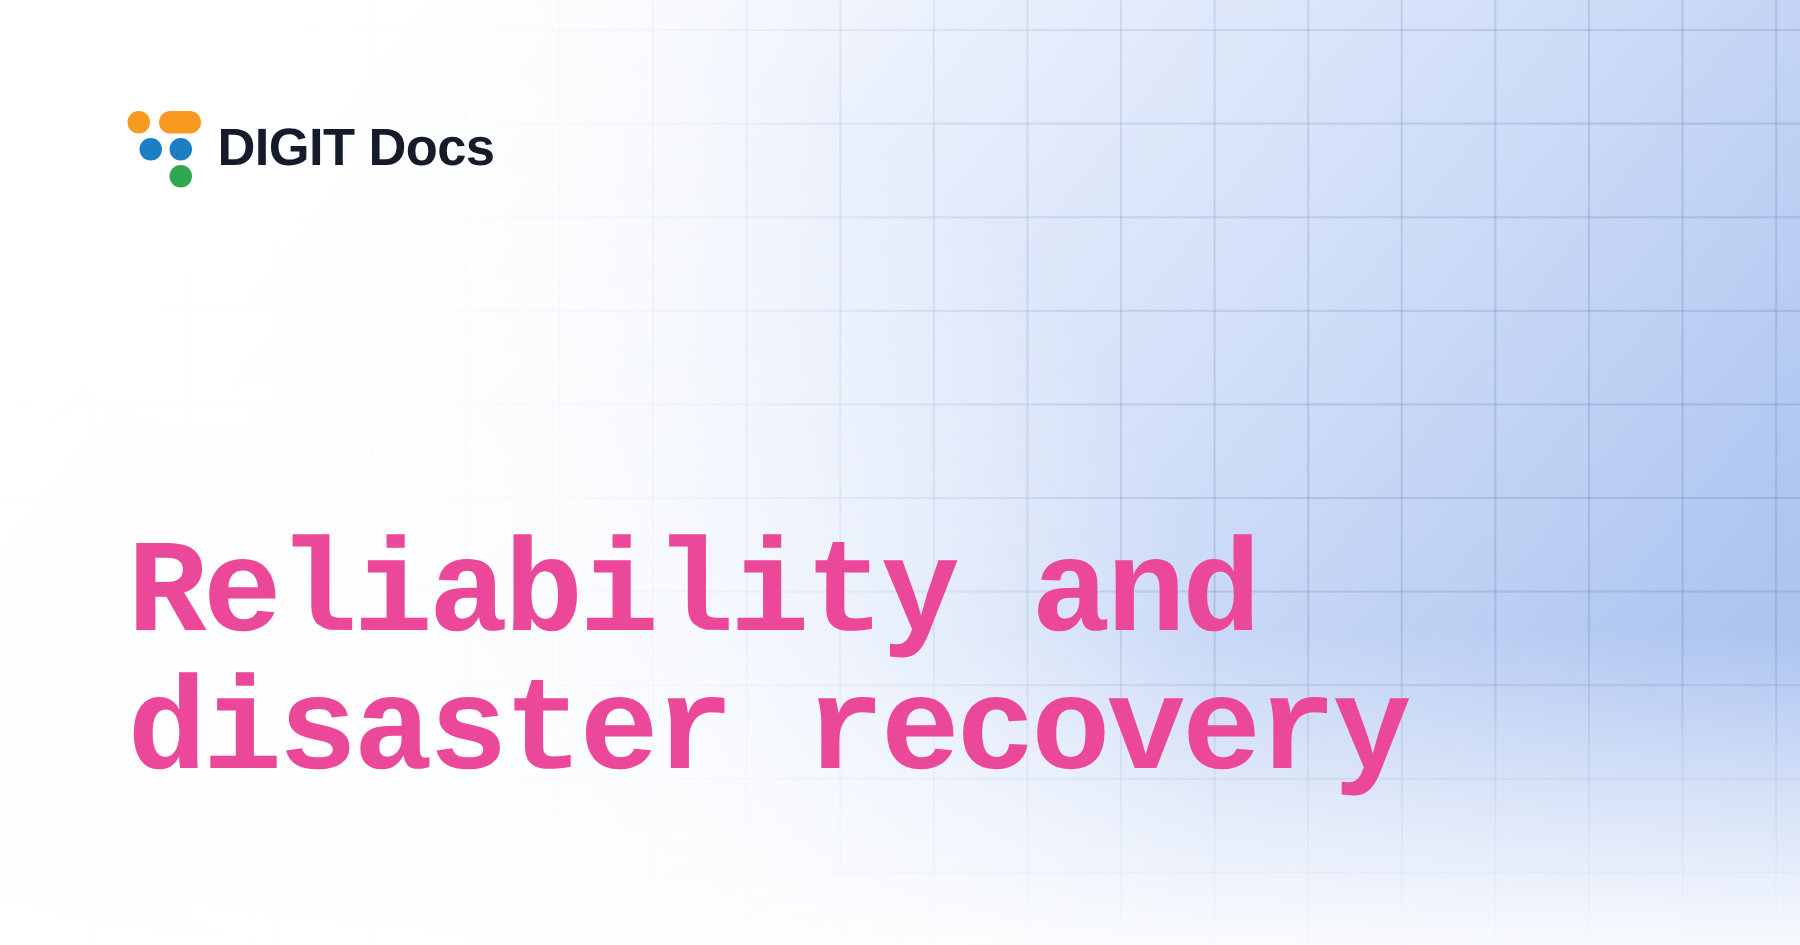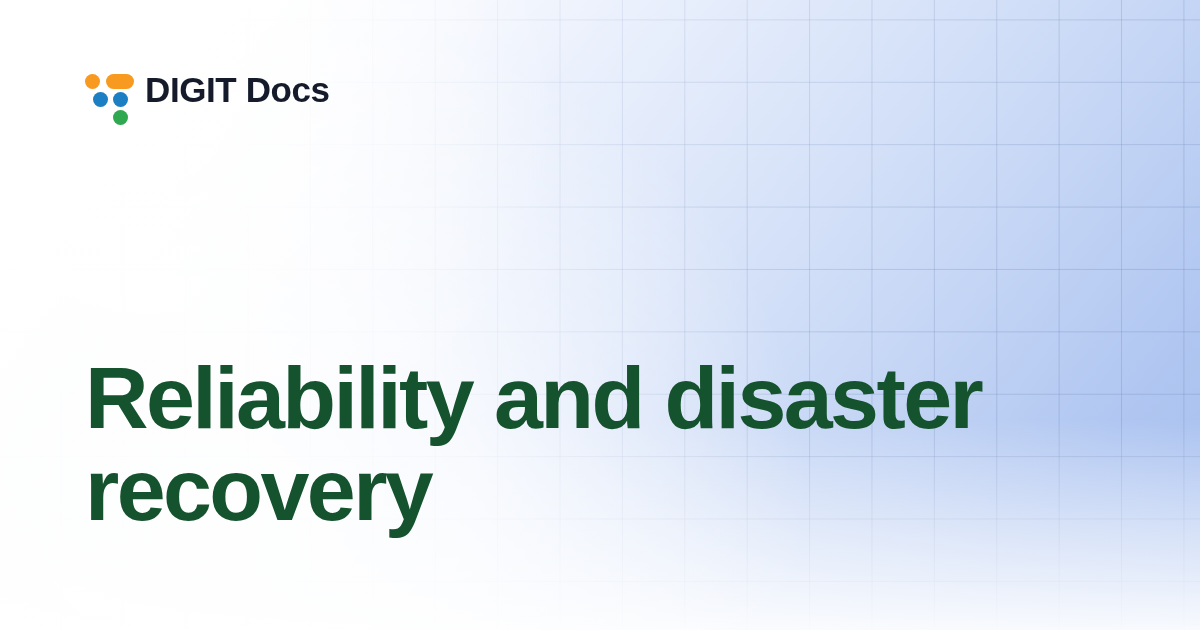"DIGIT Docs" .brand { align-items: none -> center }
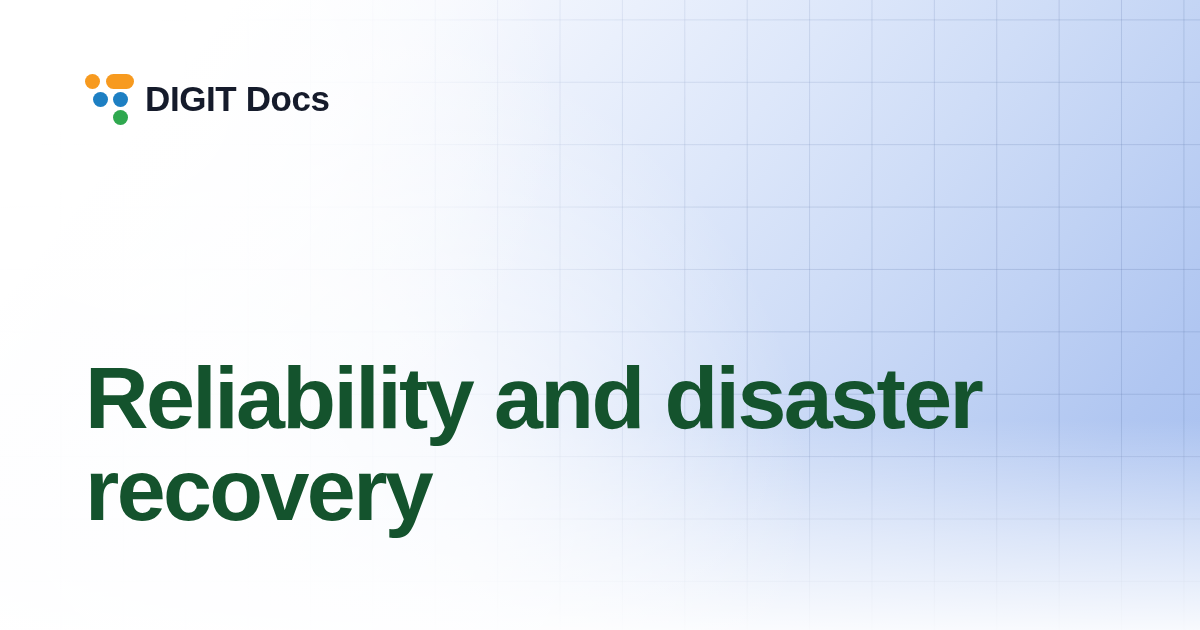"Reliability and disaster recovery" h1.headline { color: #14532d -> #ec4899; font-family: none -> Liberation Mono, monospace }
